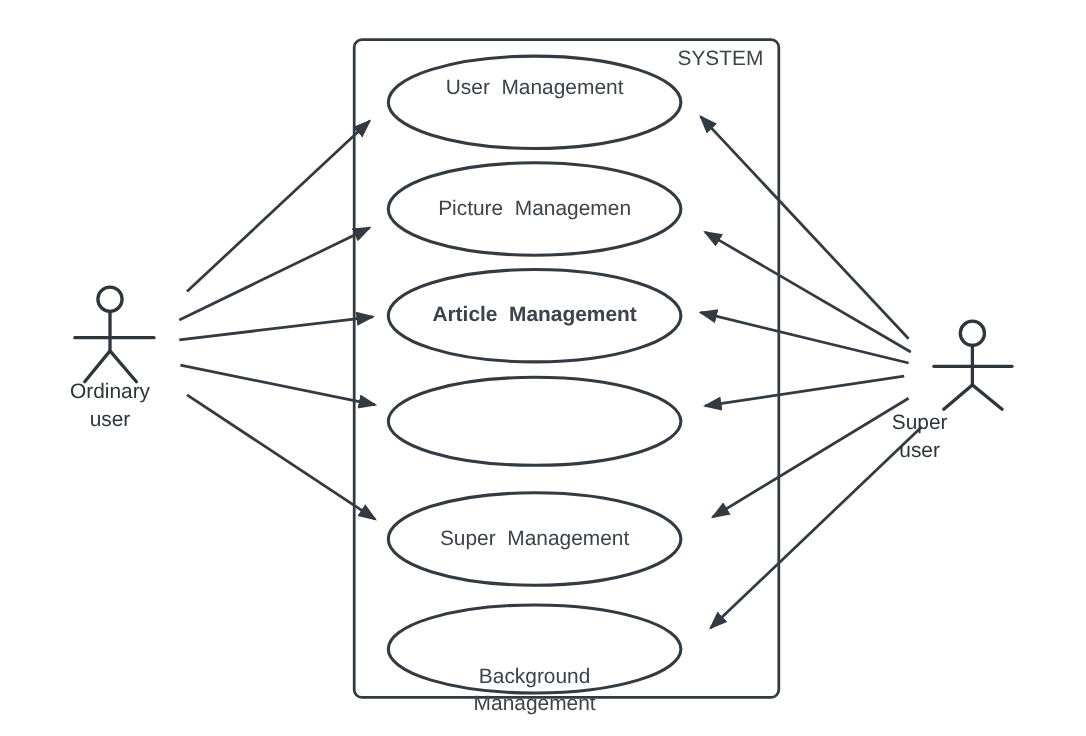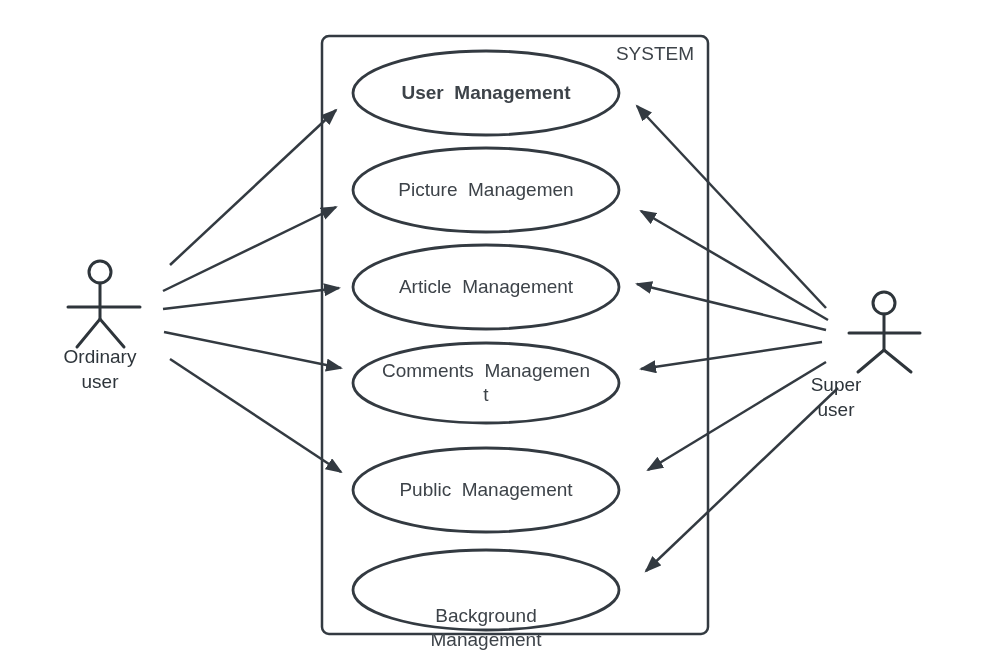"User Management" div.label { font-weight: bold -> none; top: 81px -> 68px }
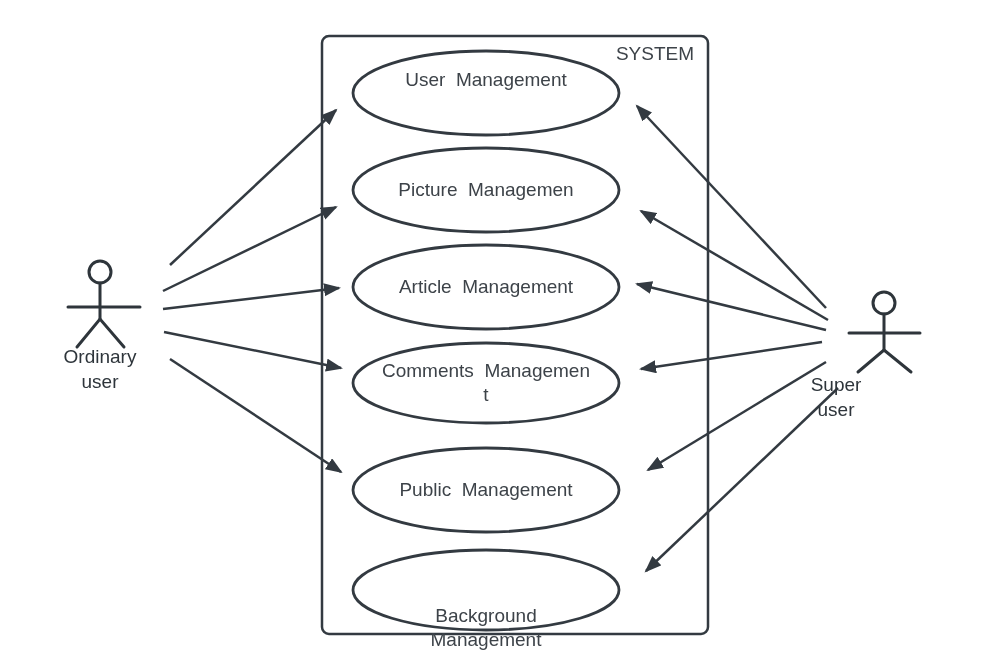"Article Management" div.label { font-weight: none -> bold }
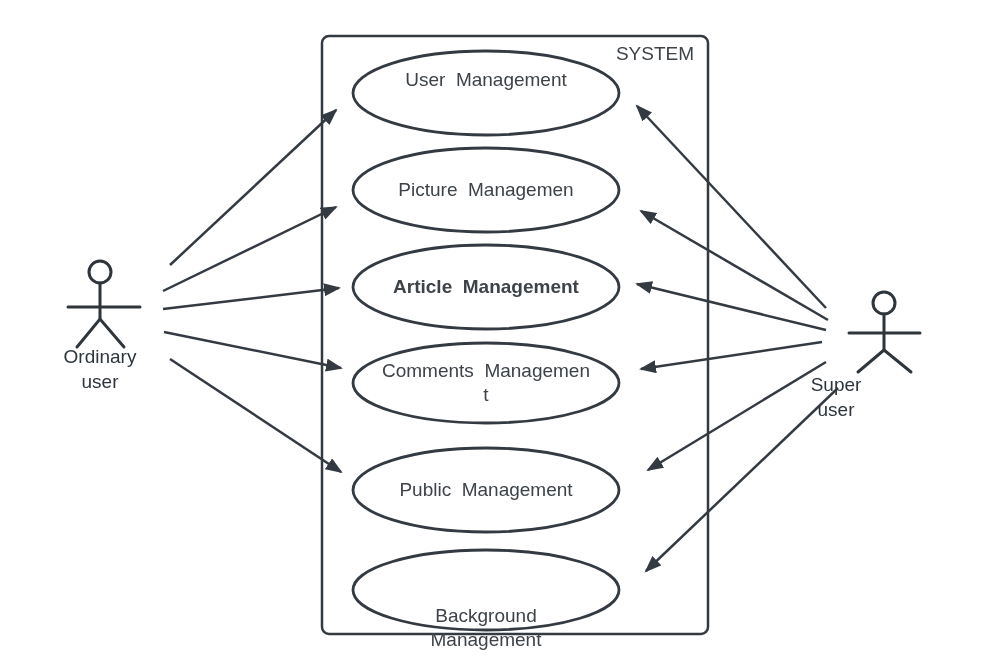"Comments Managemen" div.label { html: <div>Comments Managemen t</div> -> none }
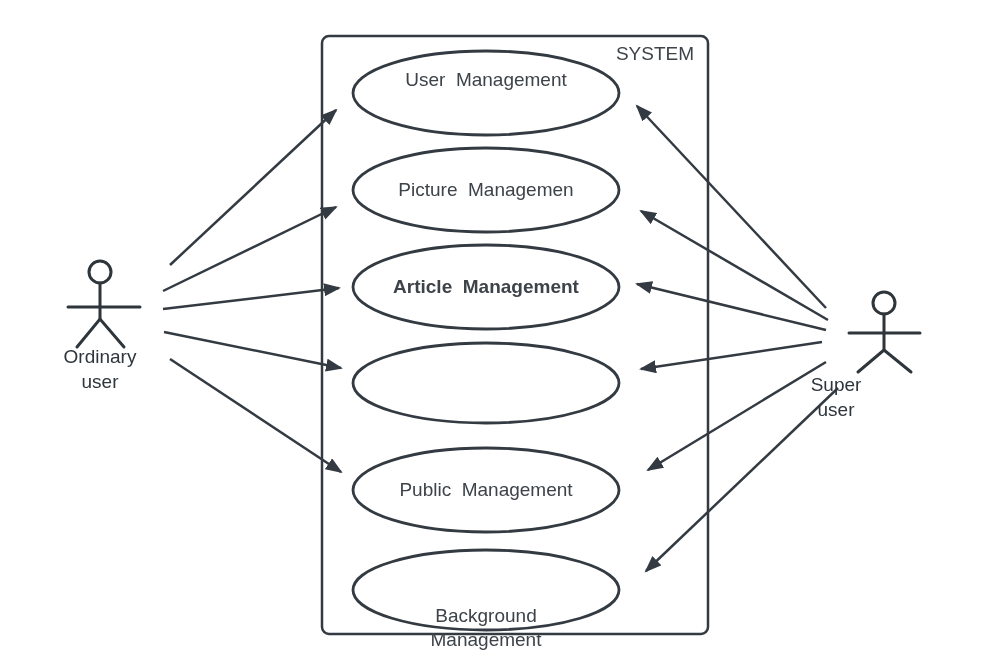"Public Management" div.label { text: Public -> Super }
